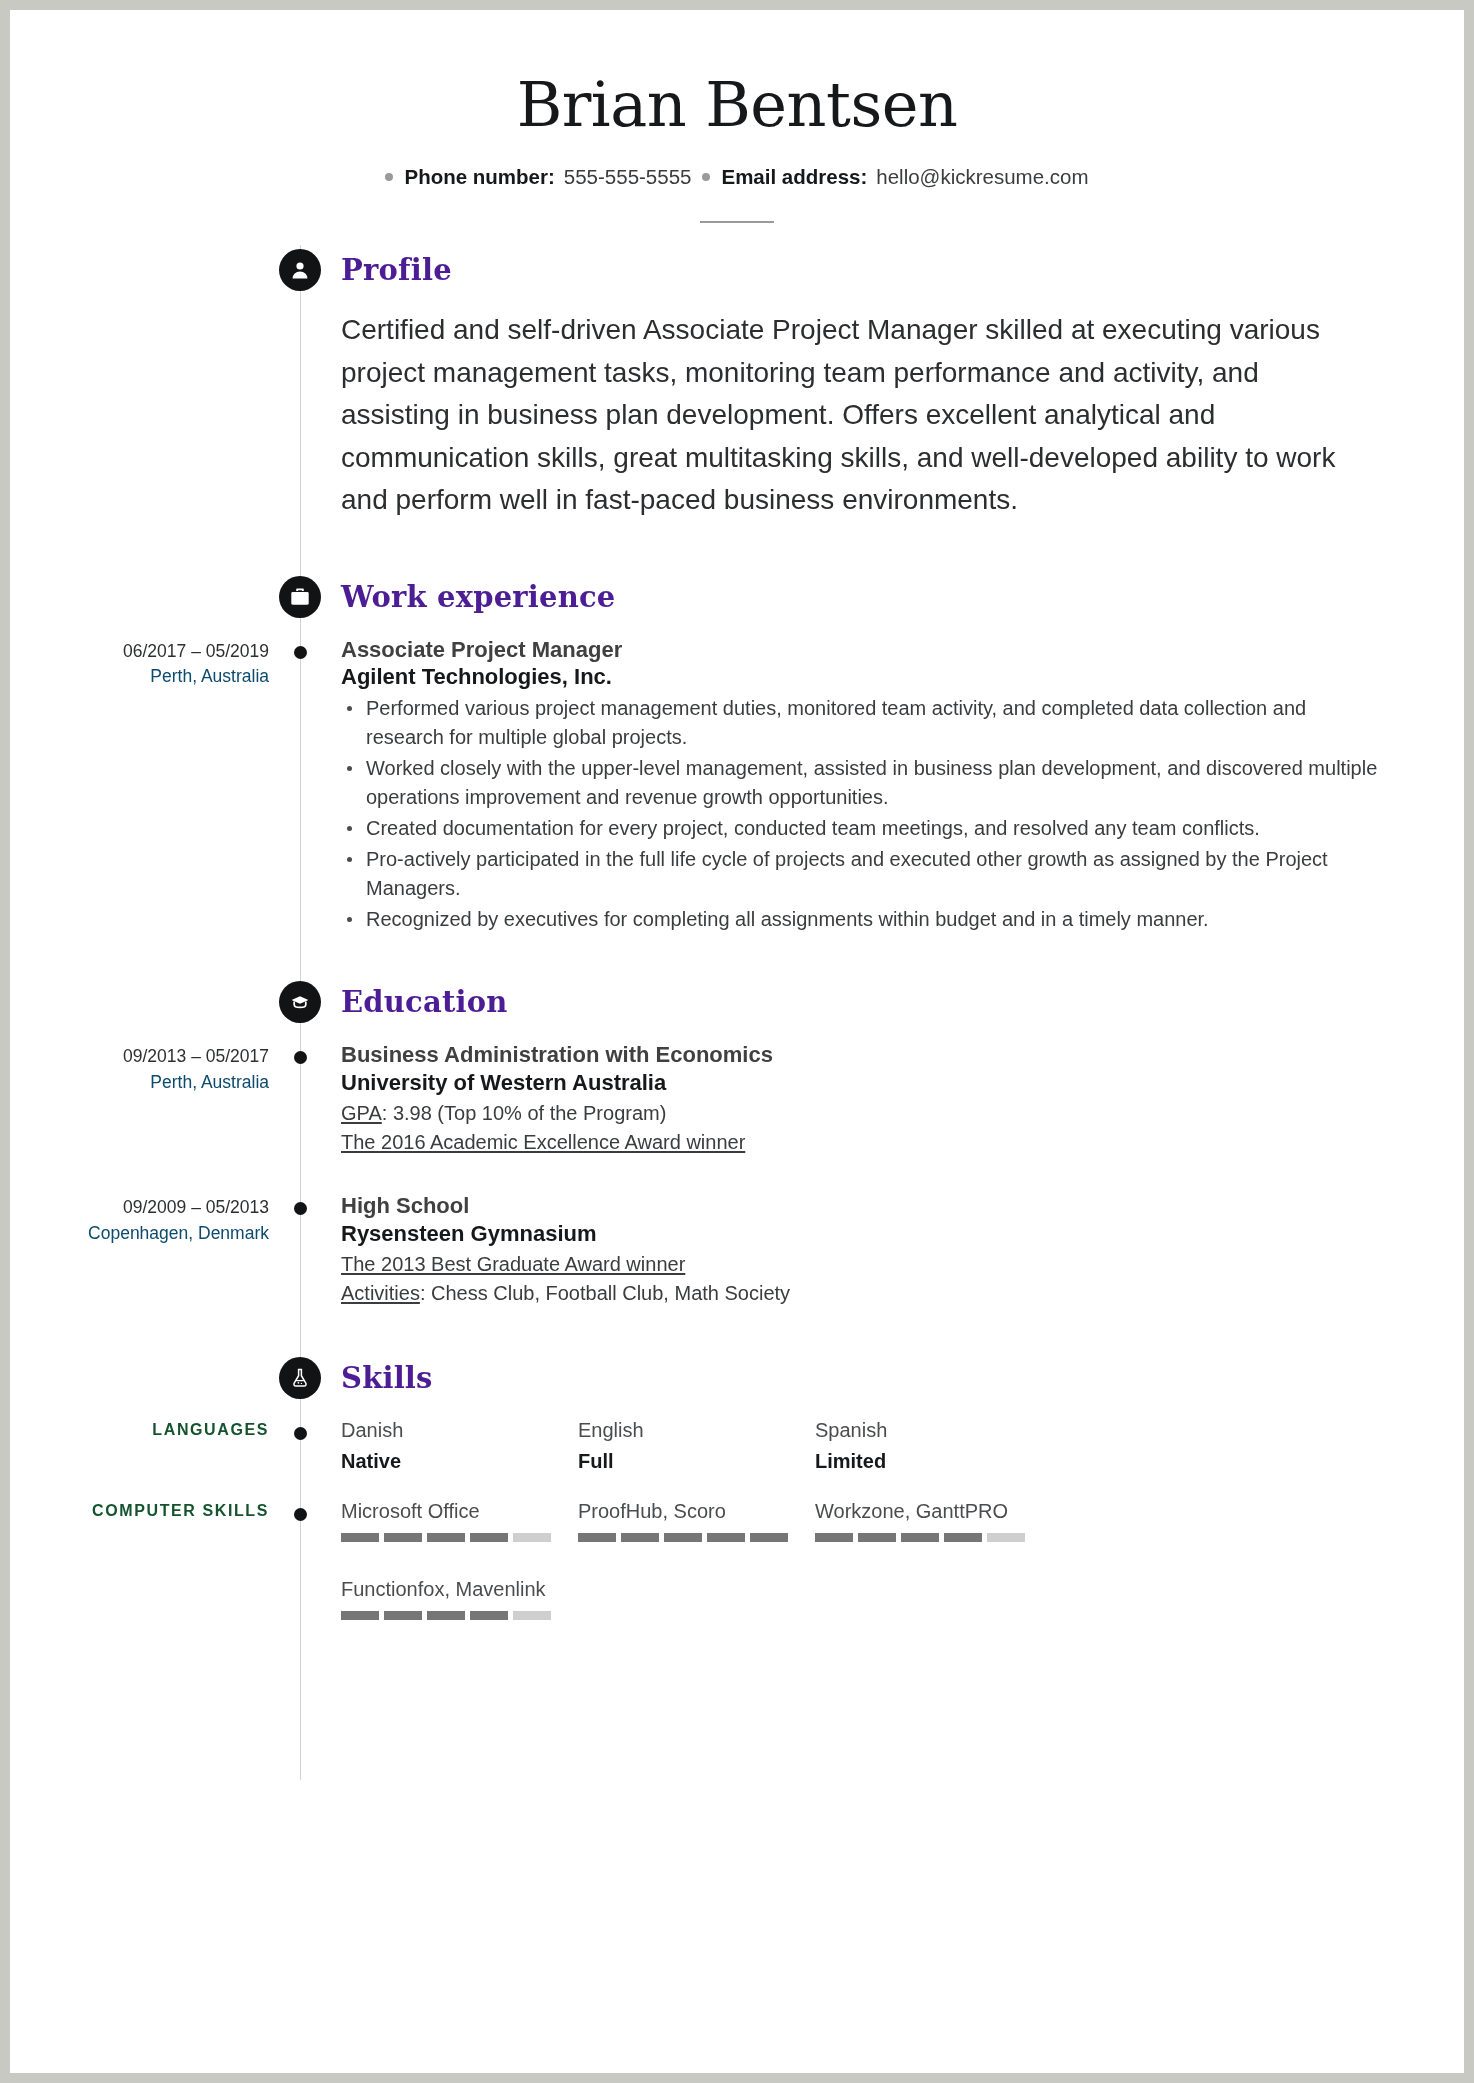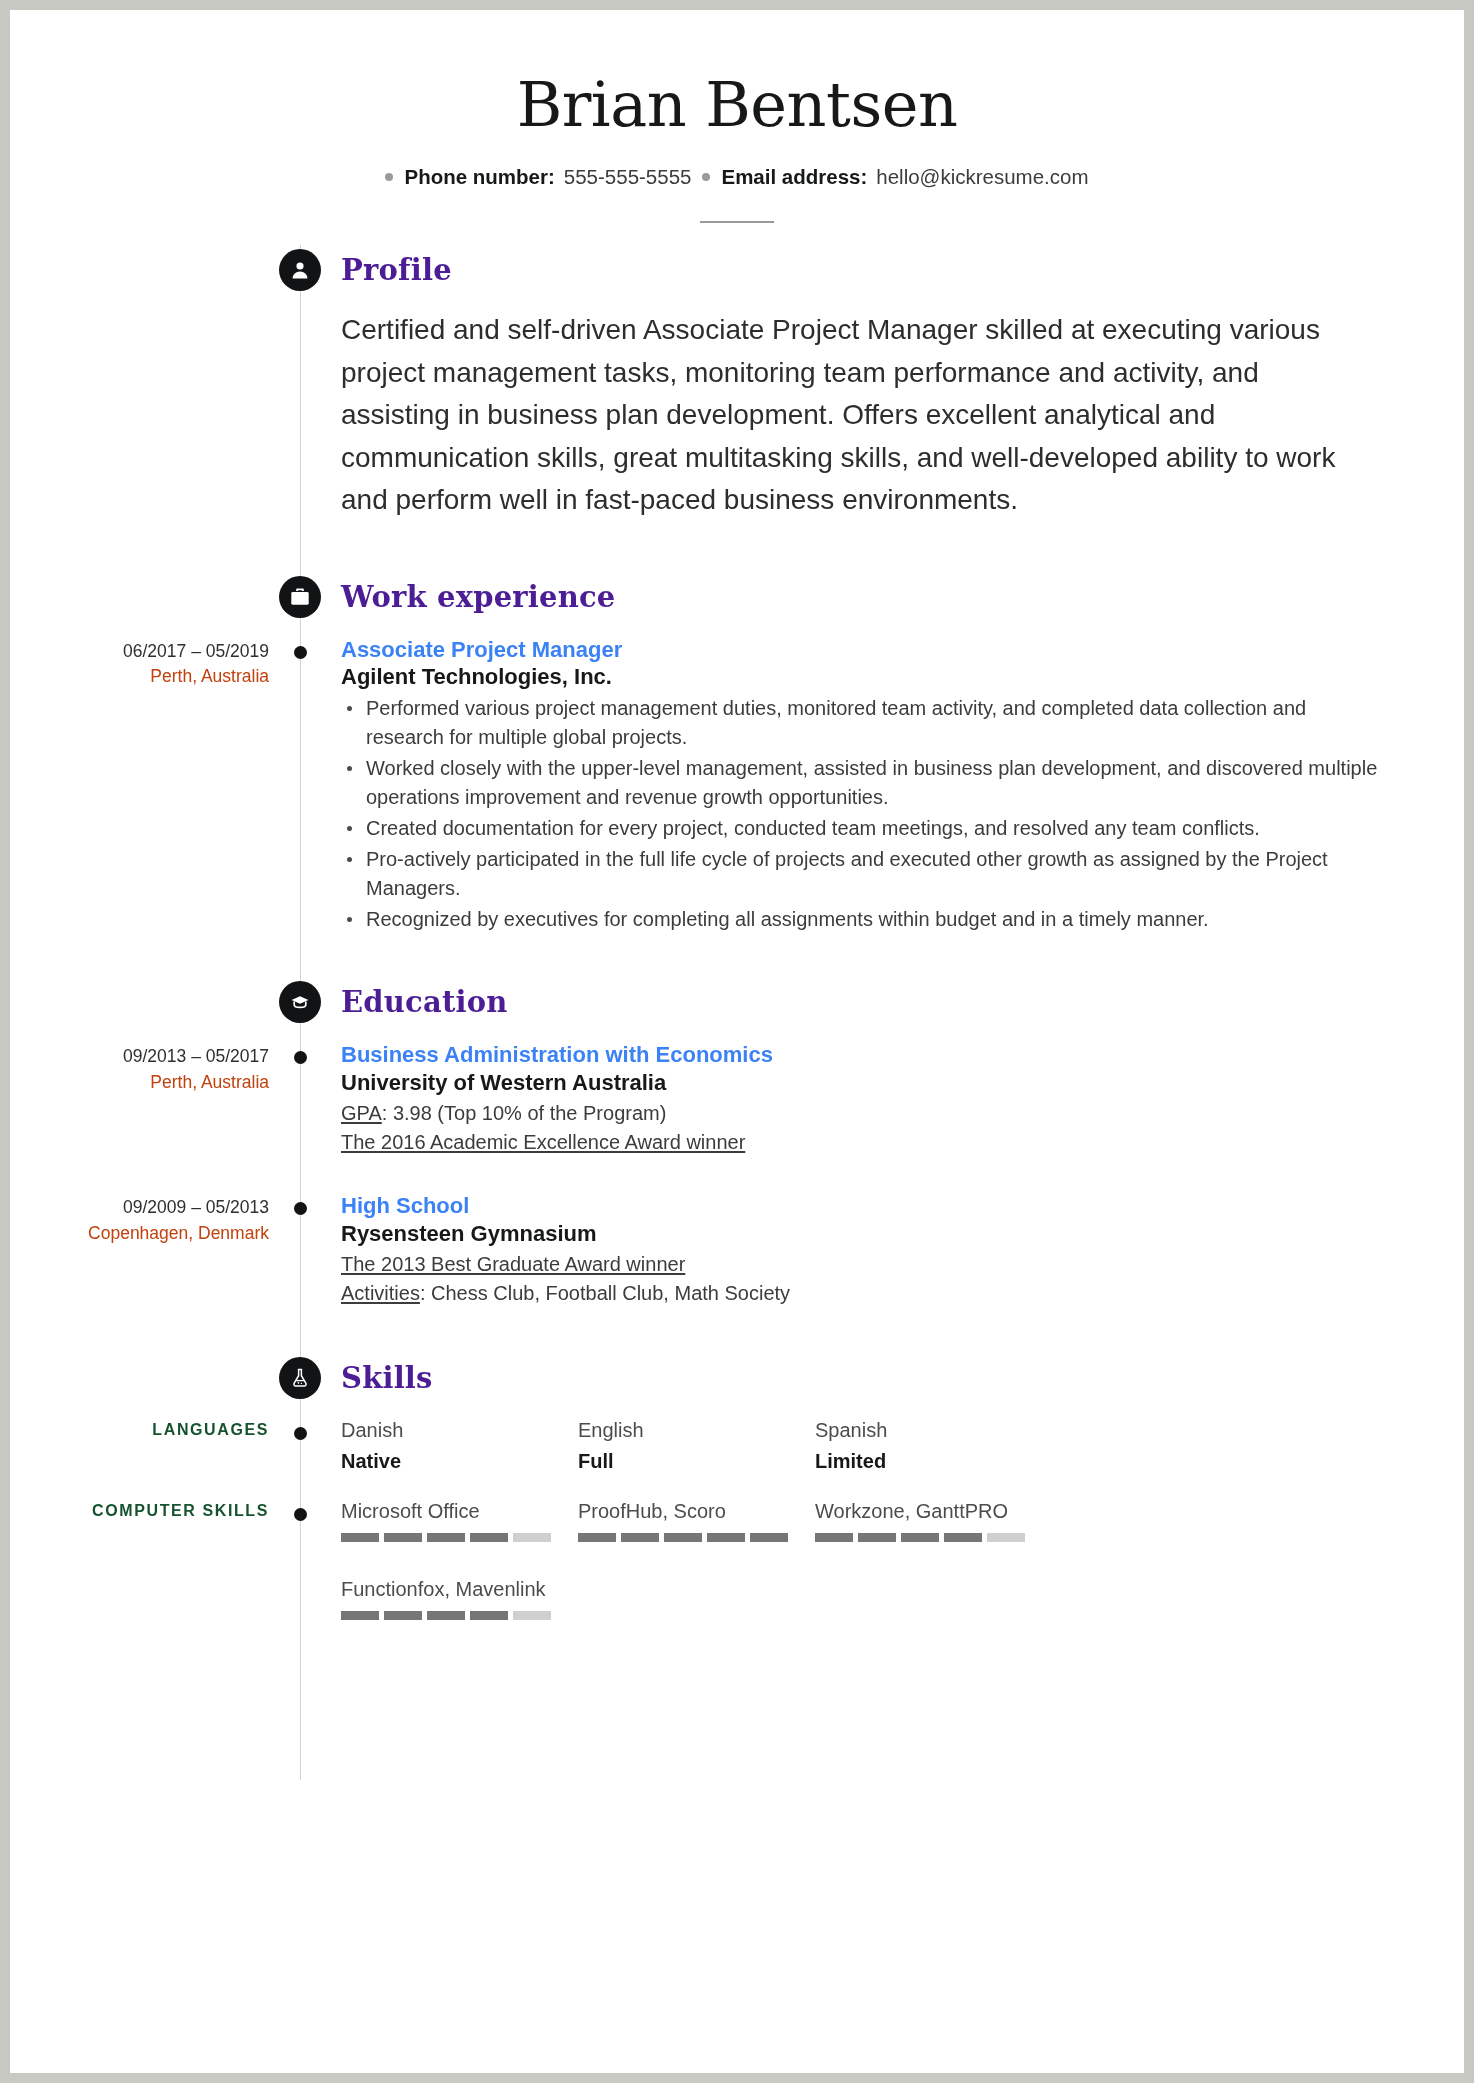"Associate Project Manager" .job-title { color: #3b82f6 -> #404040 }
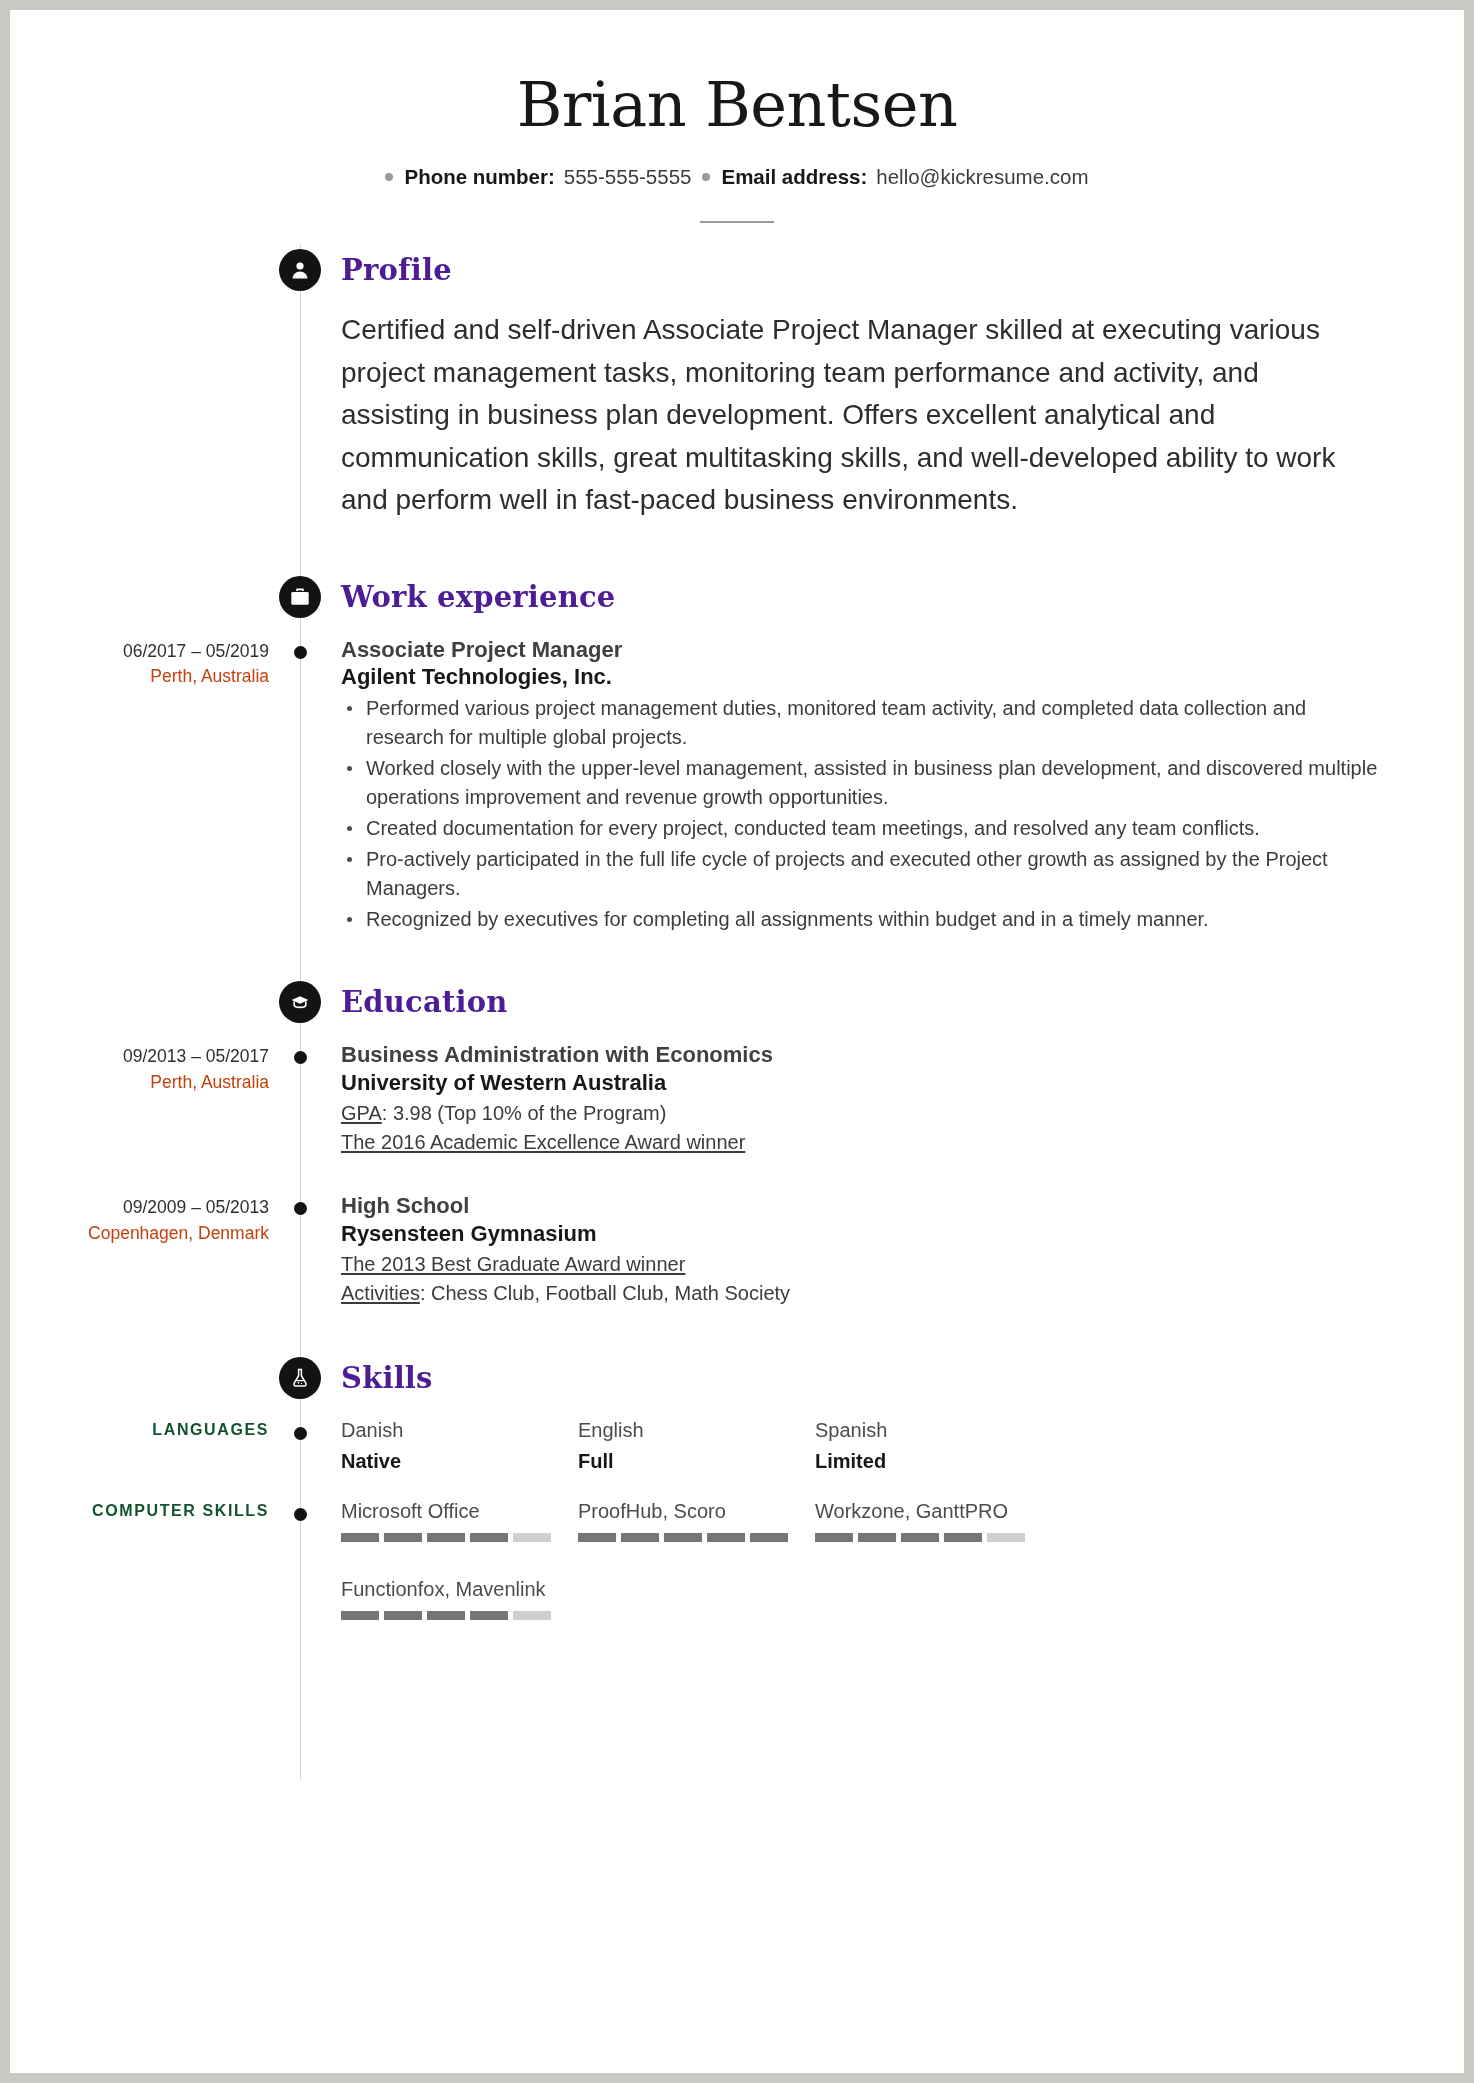"Perth, Australia" .entry-left .loc { color: #c2410c -> #0c4a6e }
